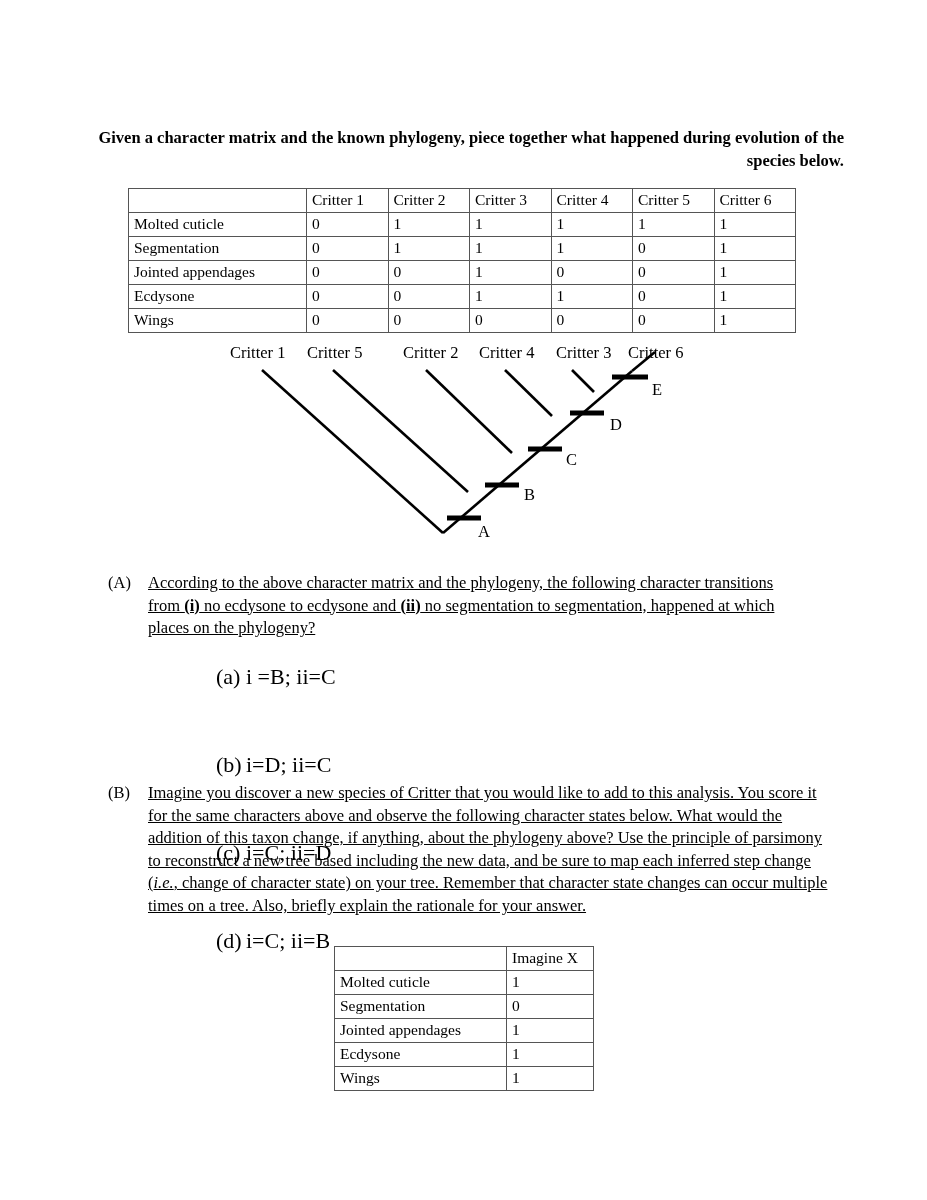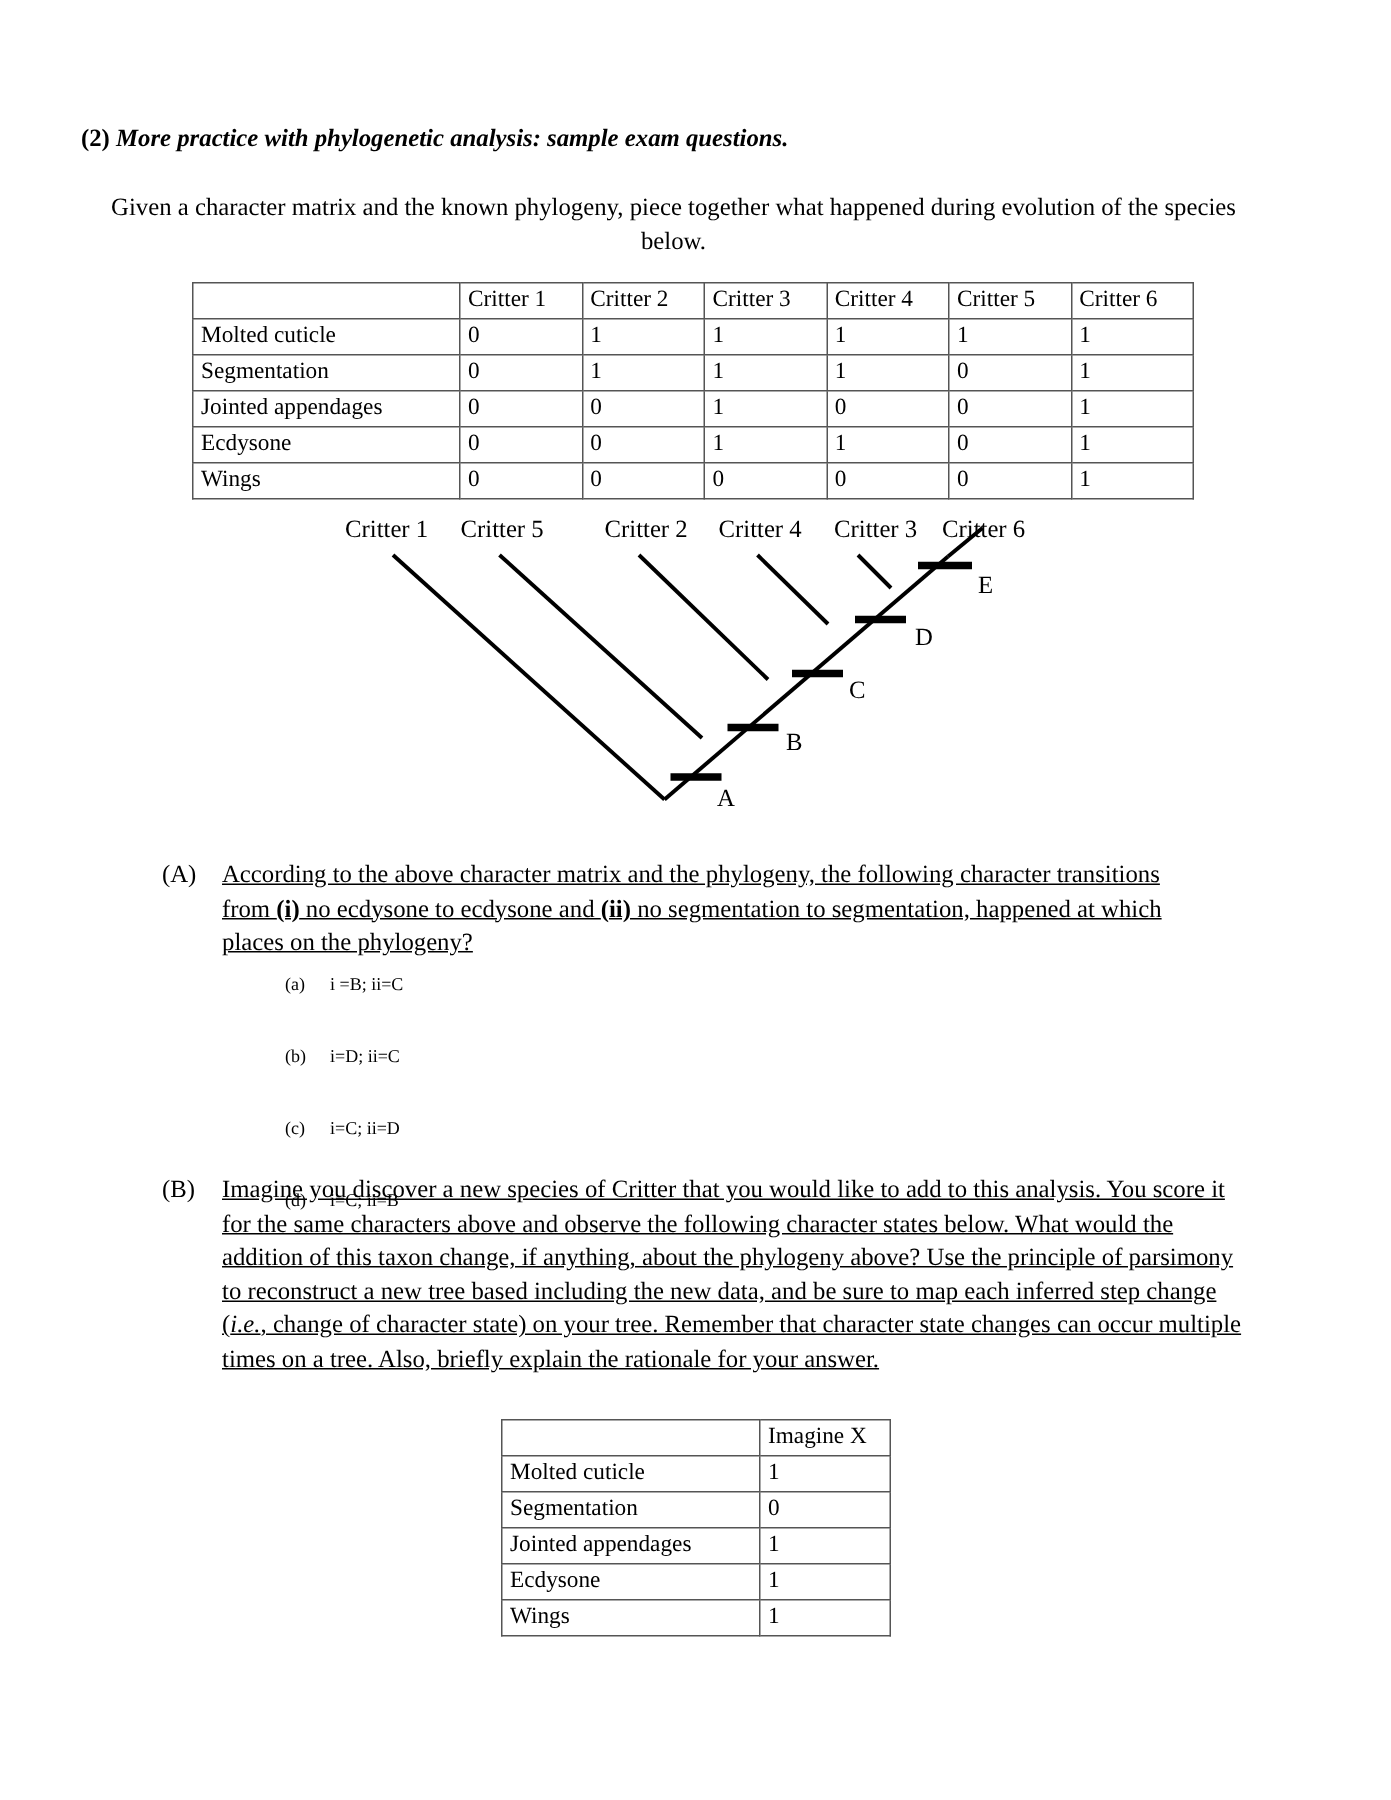"(2) More practice with phylogenetic" div.heading { html: <div> <span>(2)</span> <span>More practice with phylogenetic analysis: sample exam questions.</span> </div> -> none }
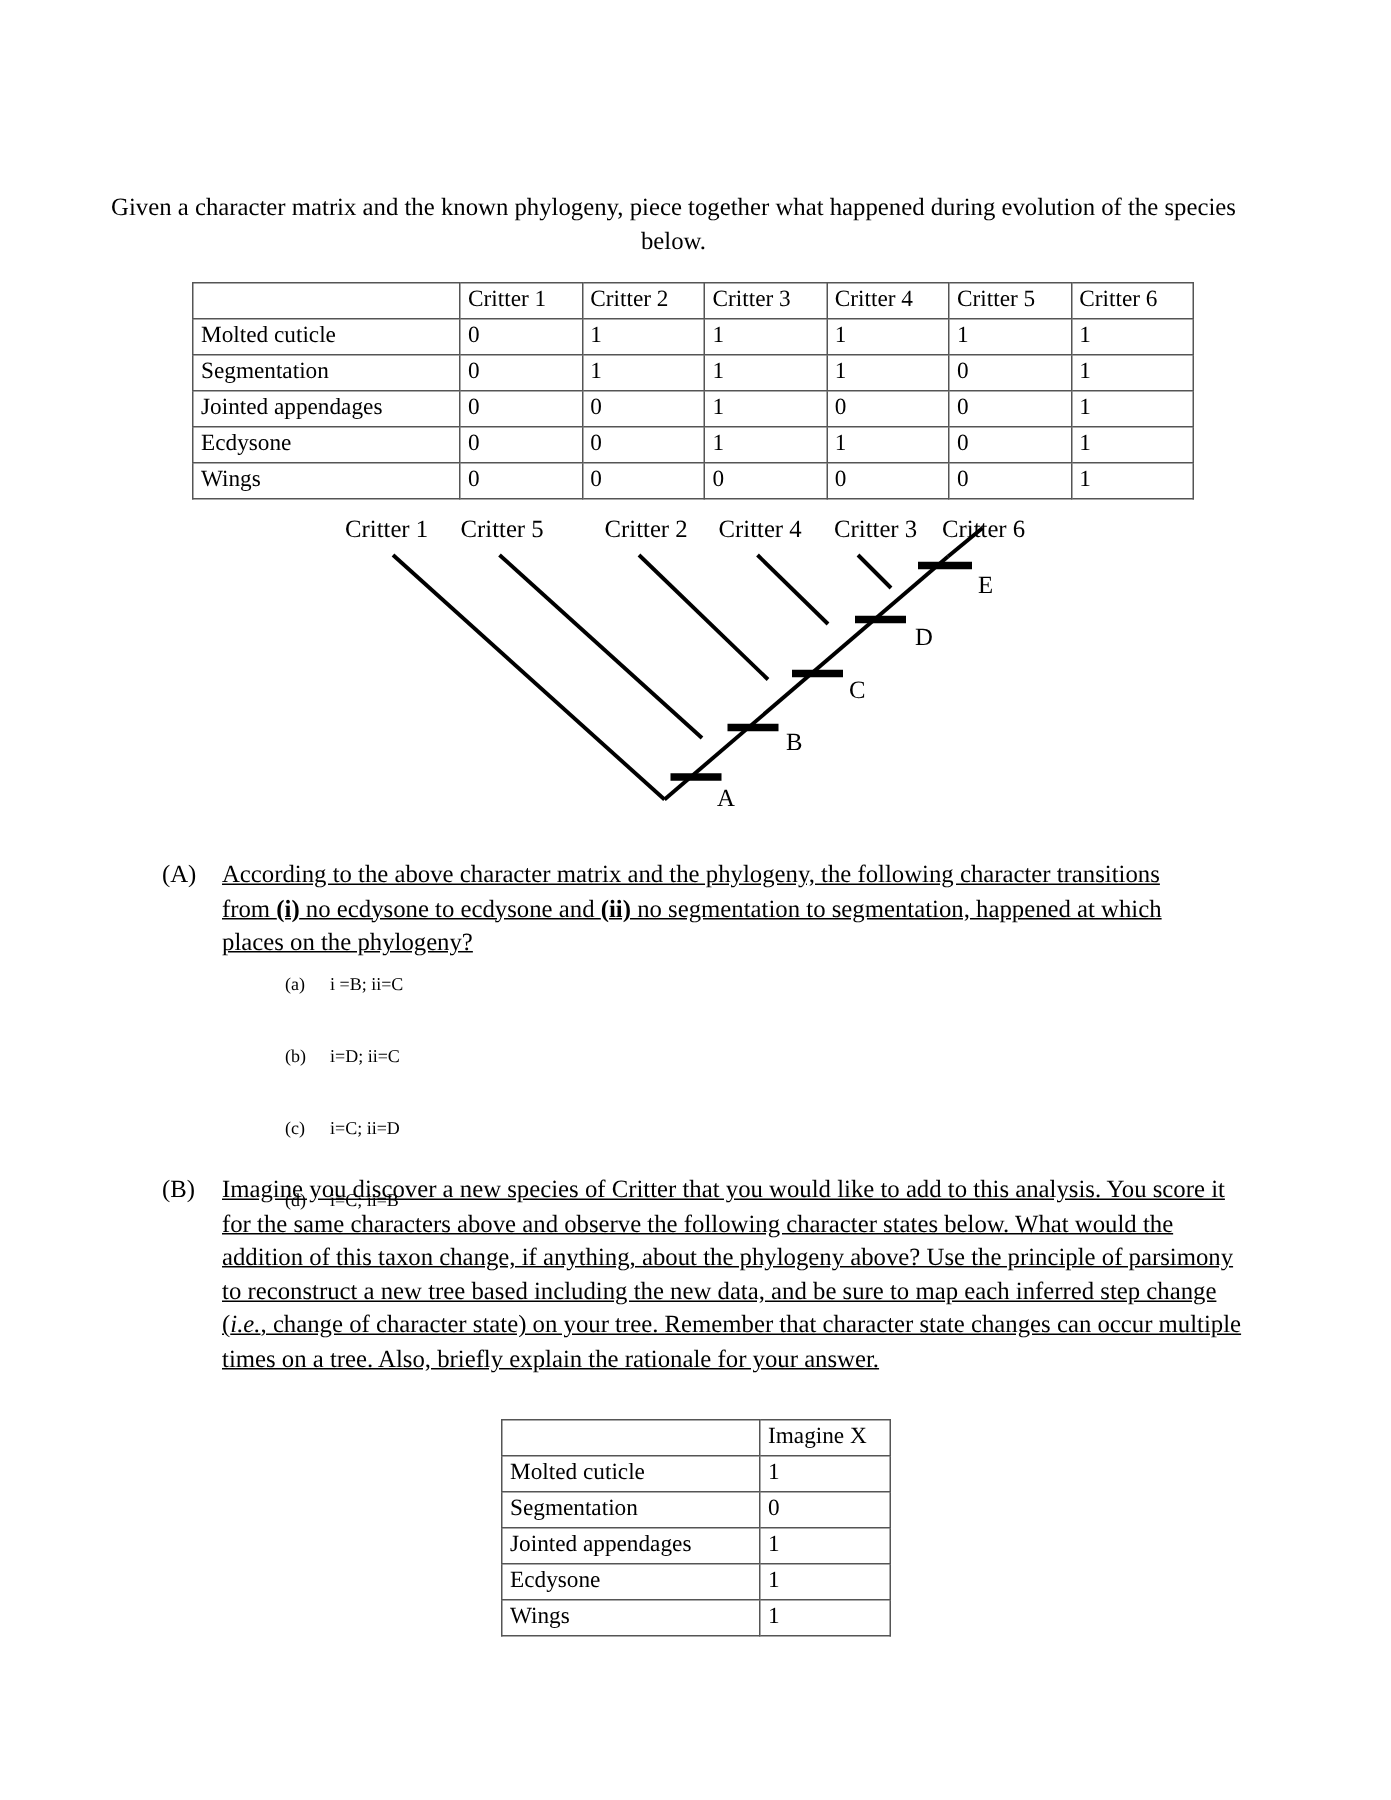"Given a character matrix and" .intro { font-weight: none -> bold; text-align: center -> right }
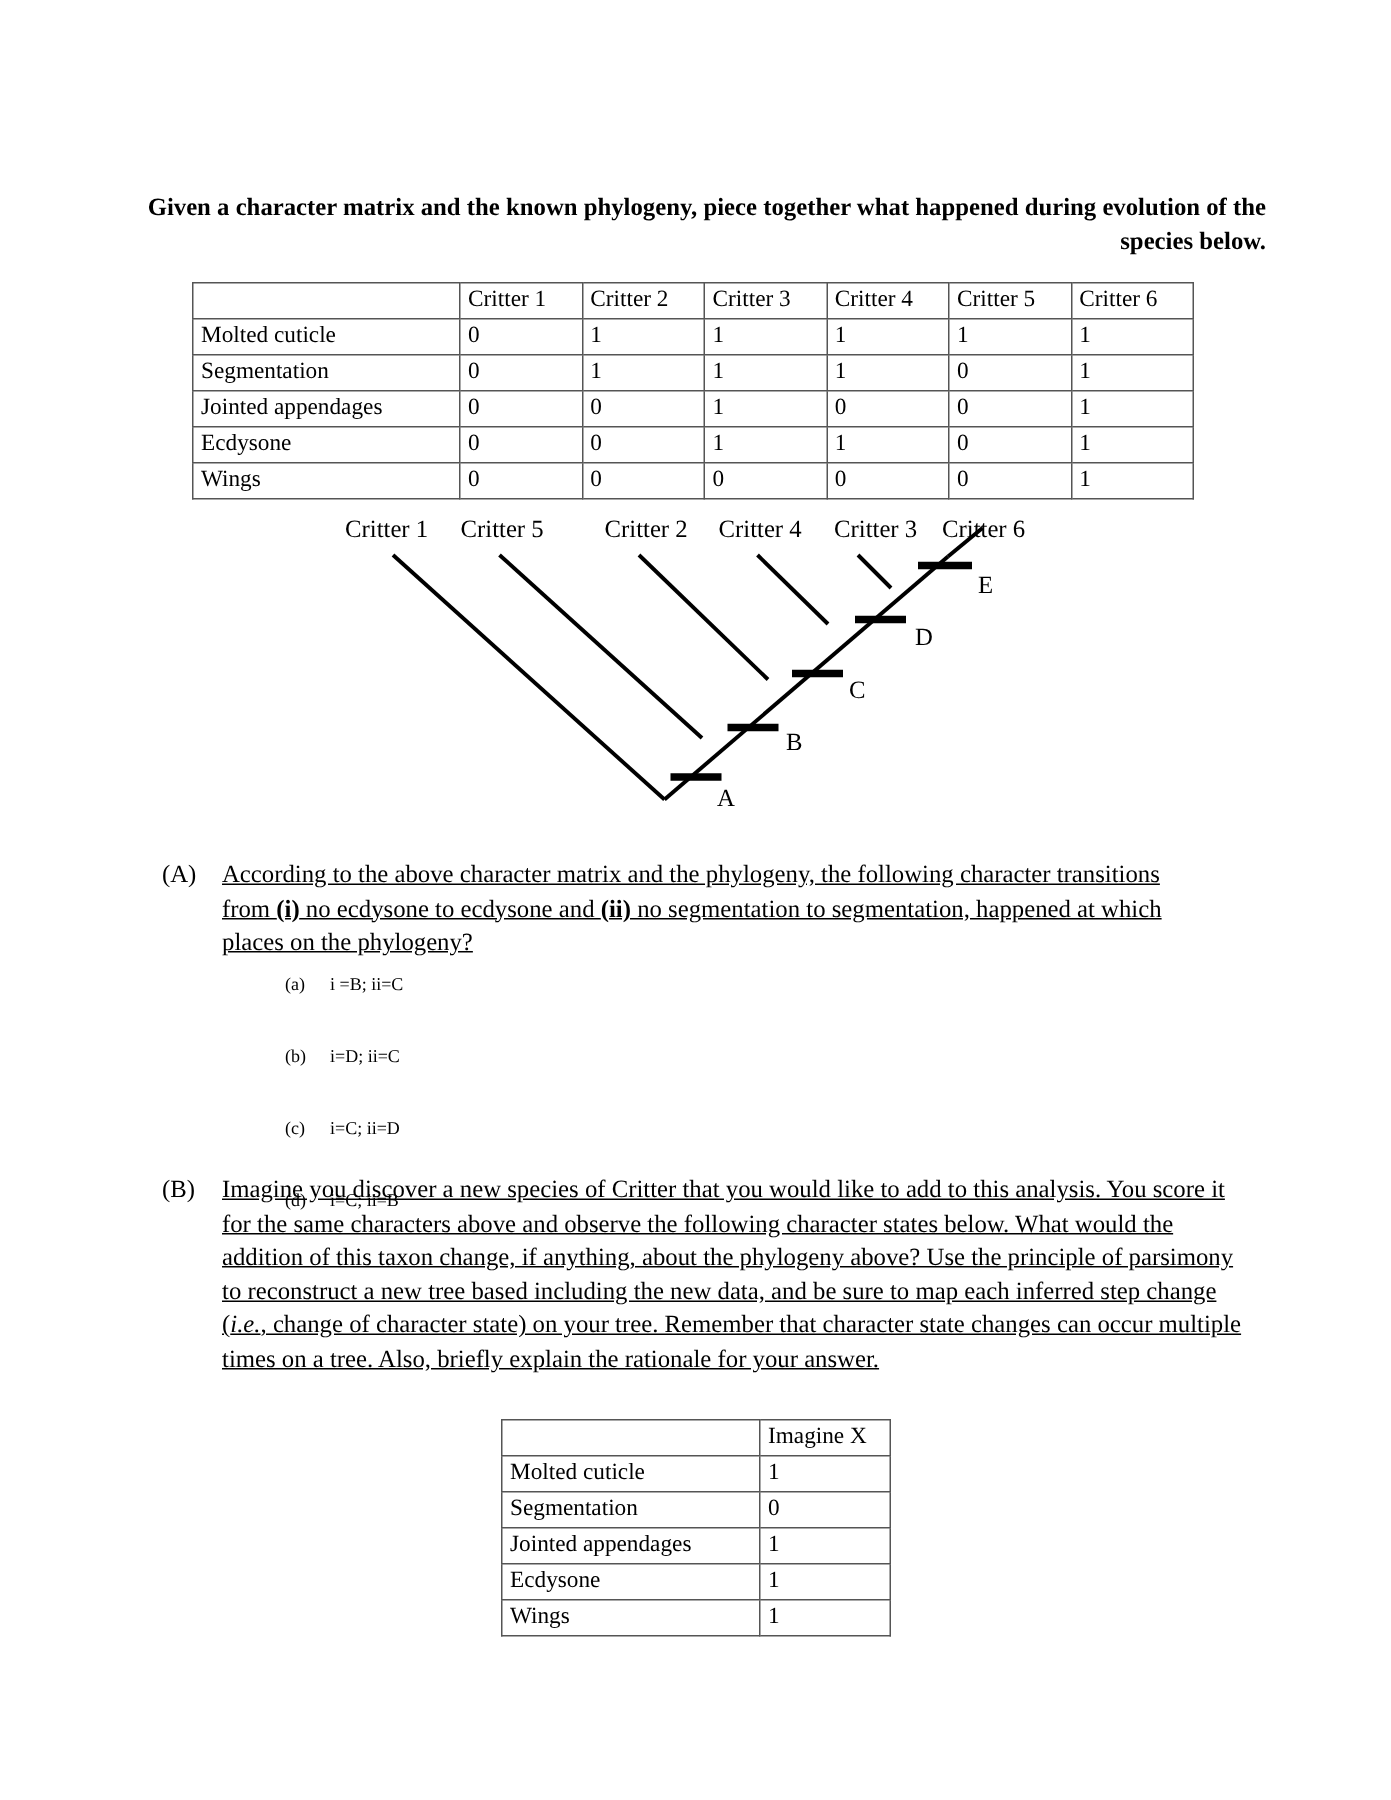"(a) i =B; ii=C" .options { font-size: 12px -> 22px; left: 172px -> 183px }
